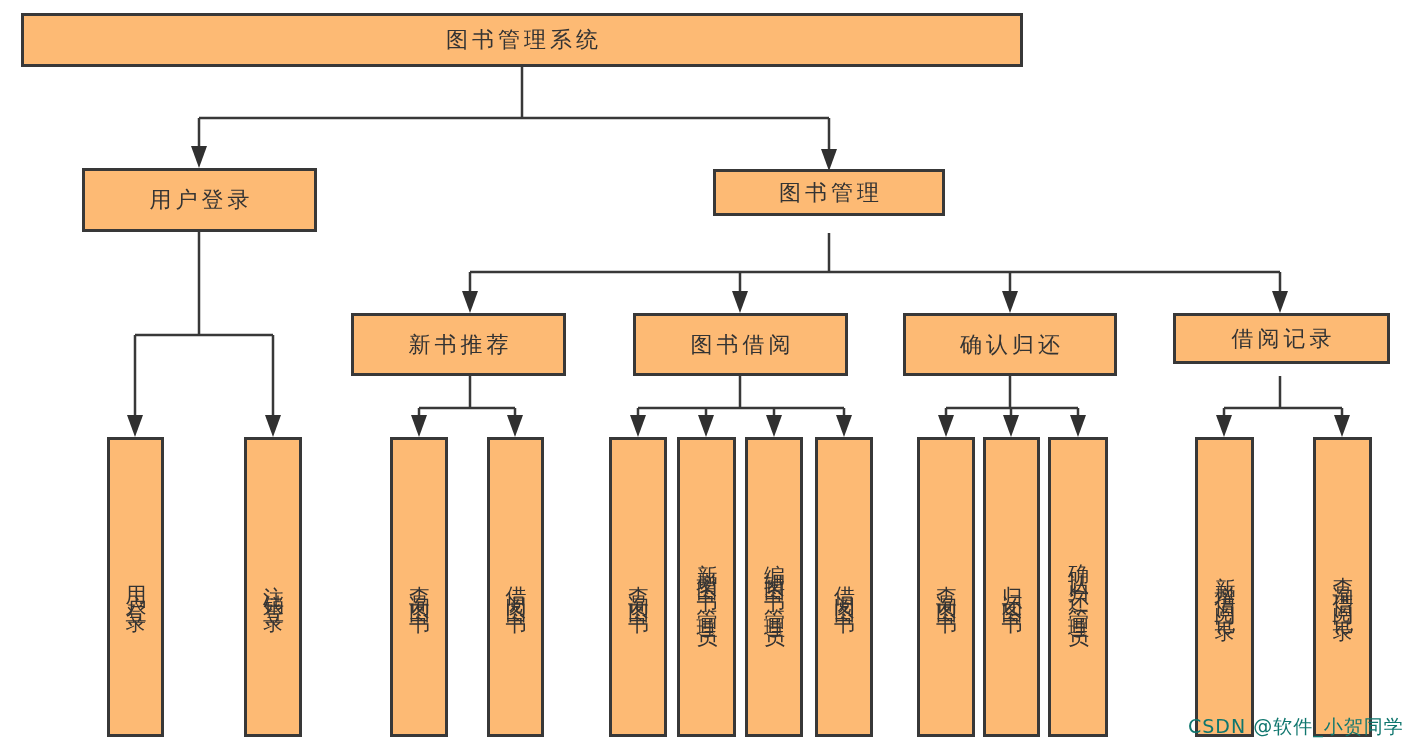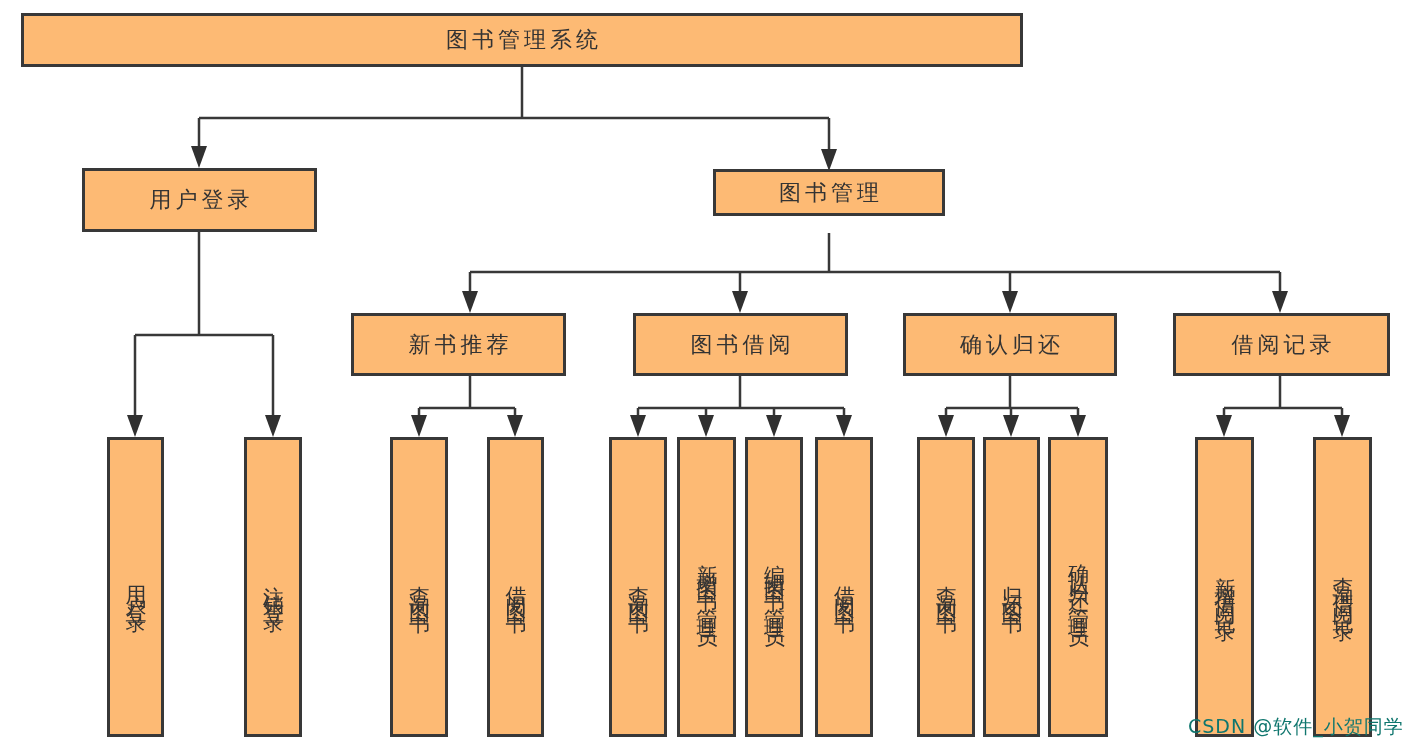"借阅记录" div.box { height: 63px -> 51px }
